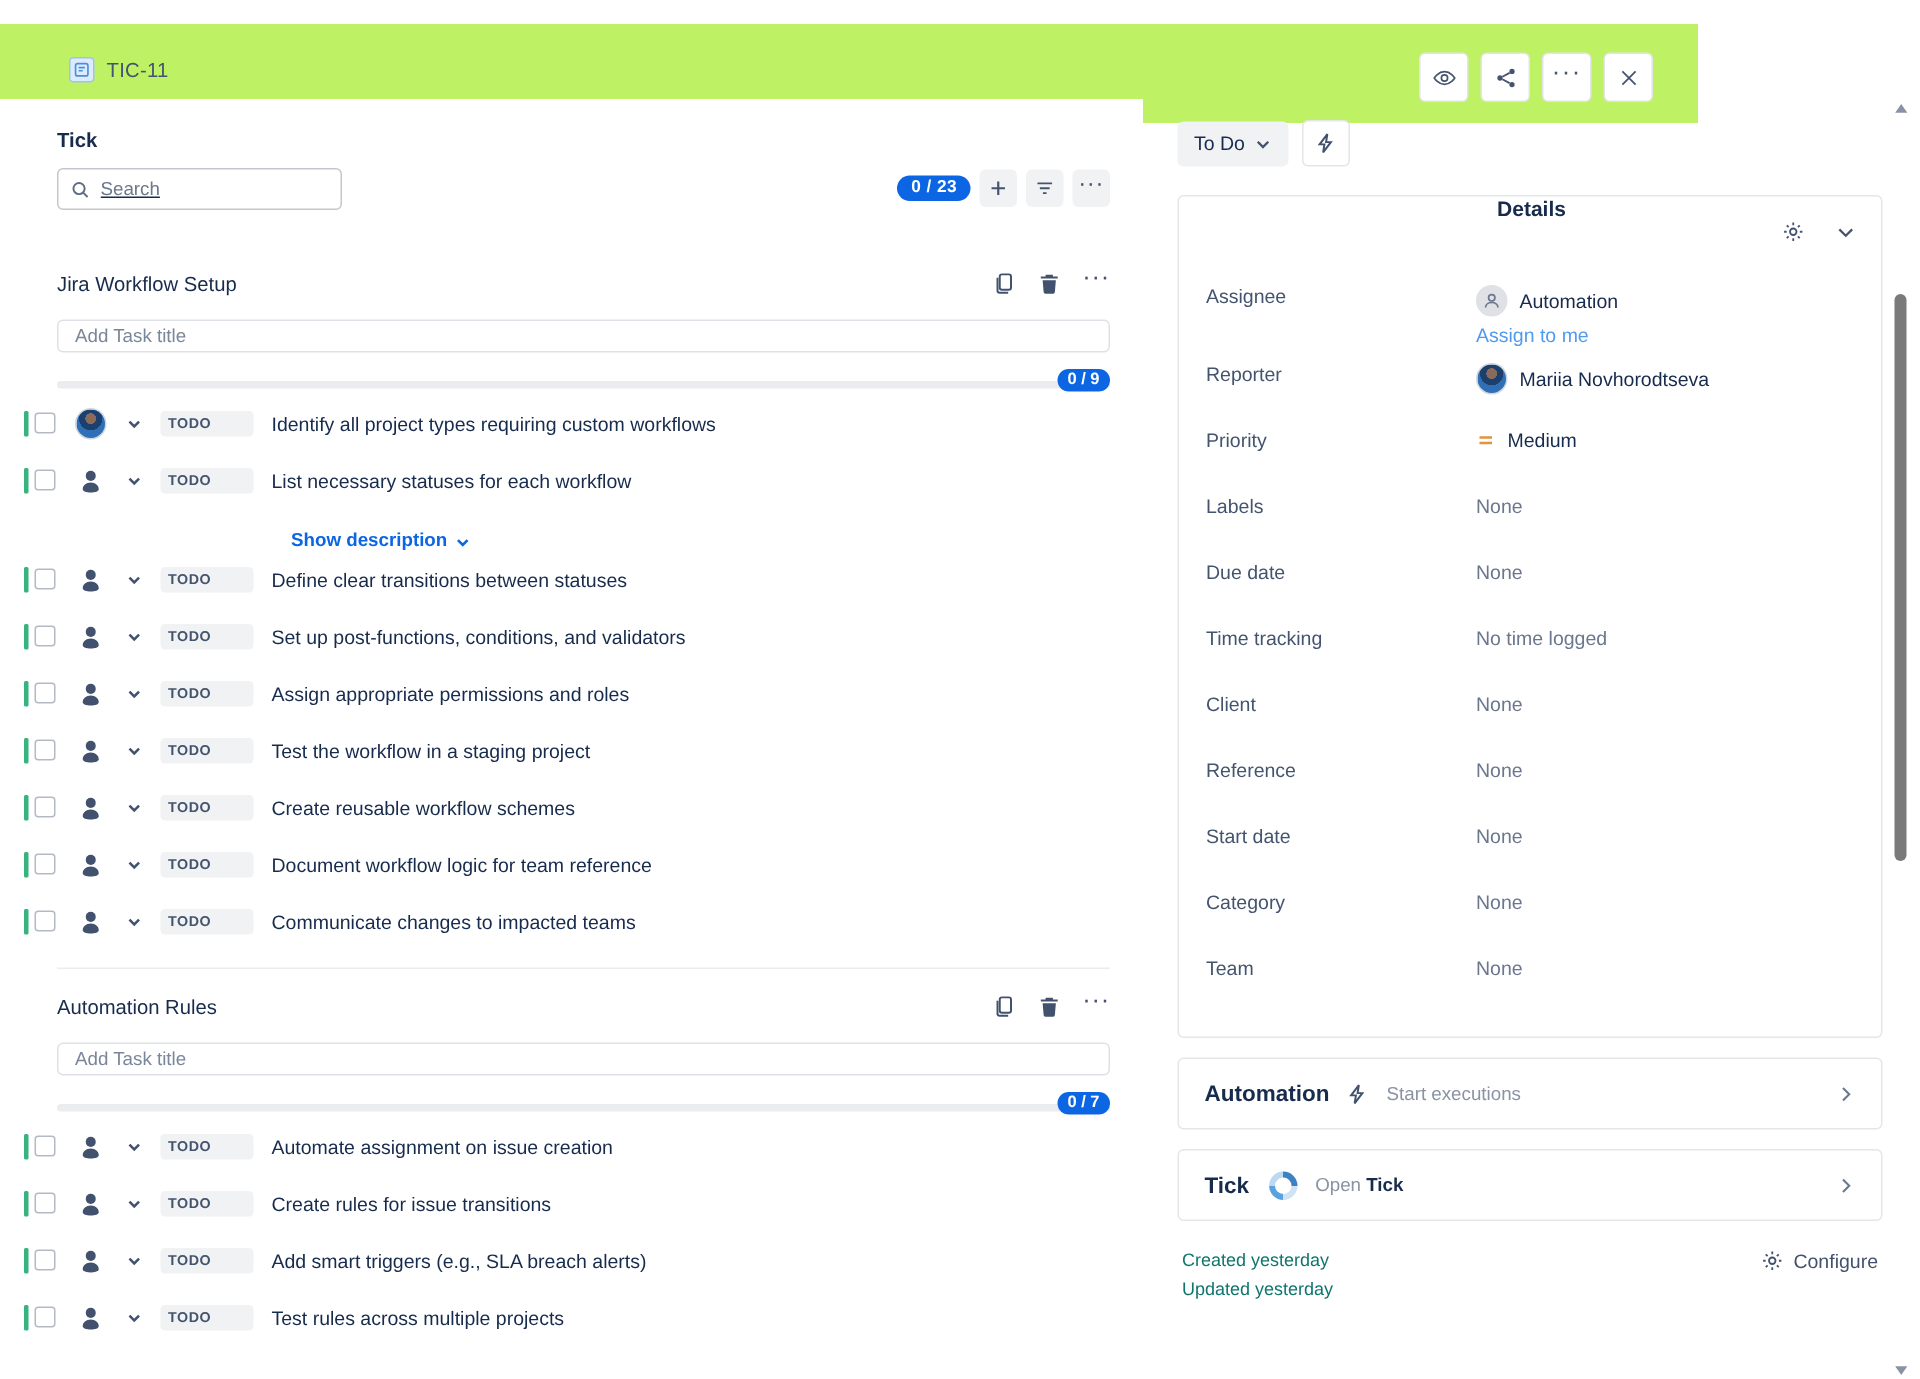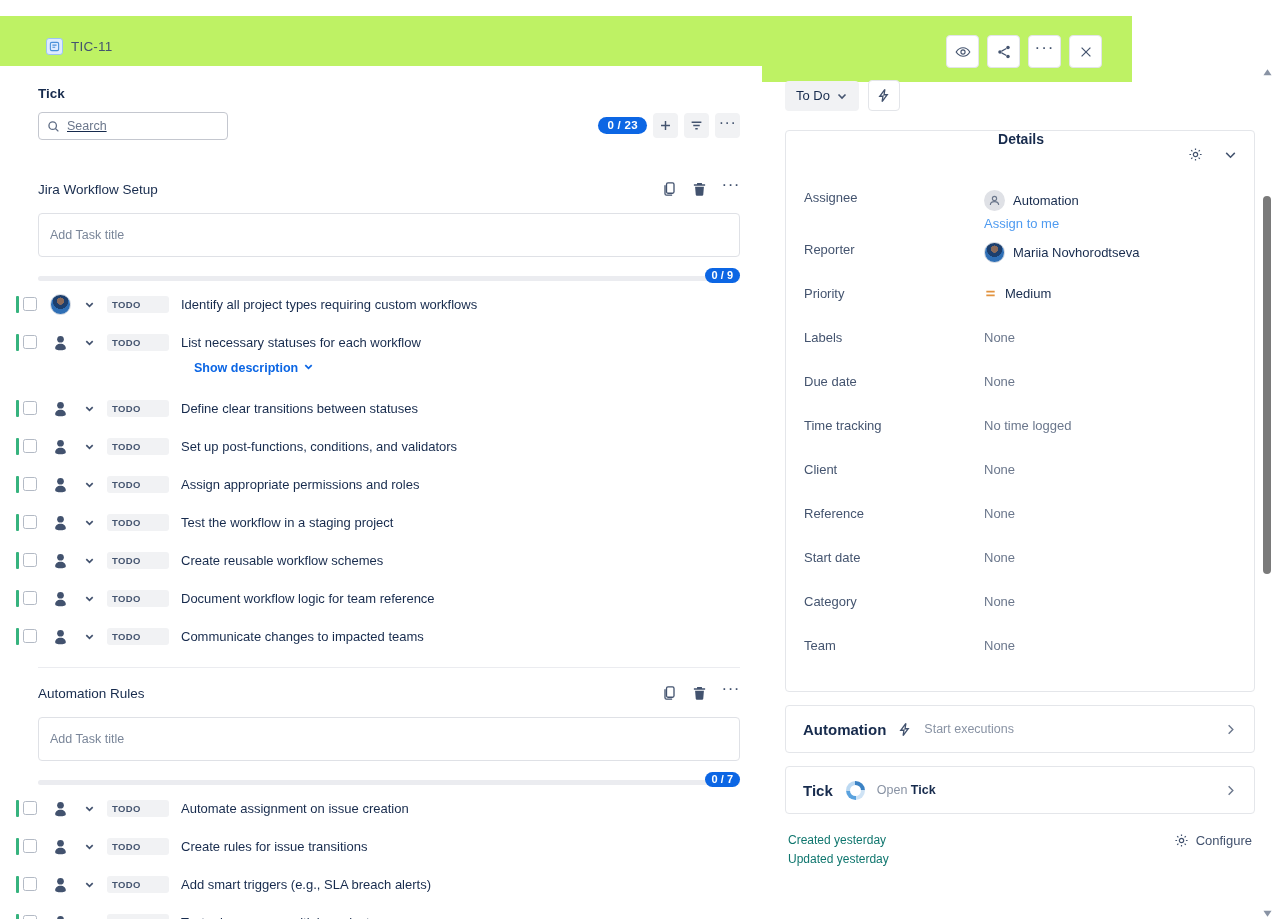"Add Task title" .add-task { height: 44px -> 22px }
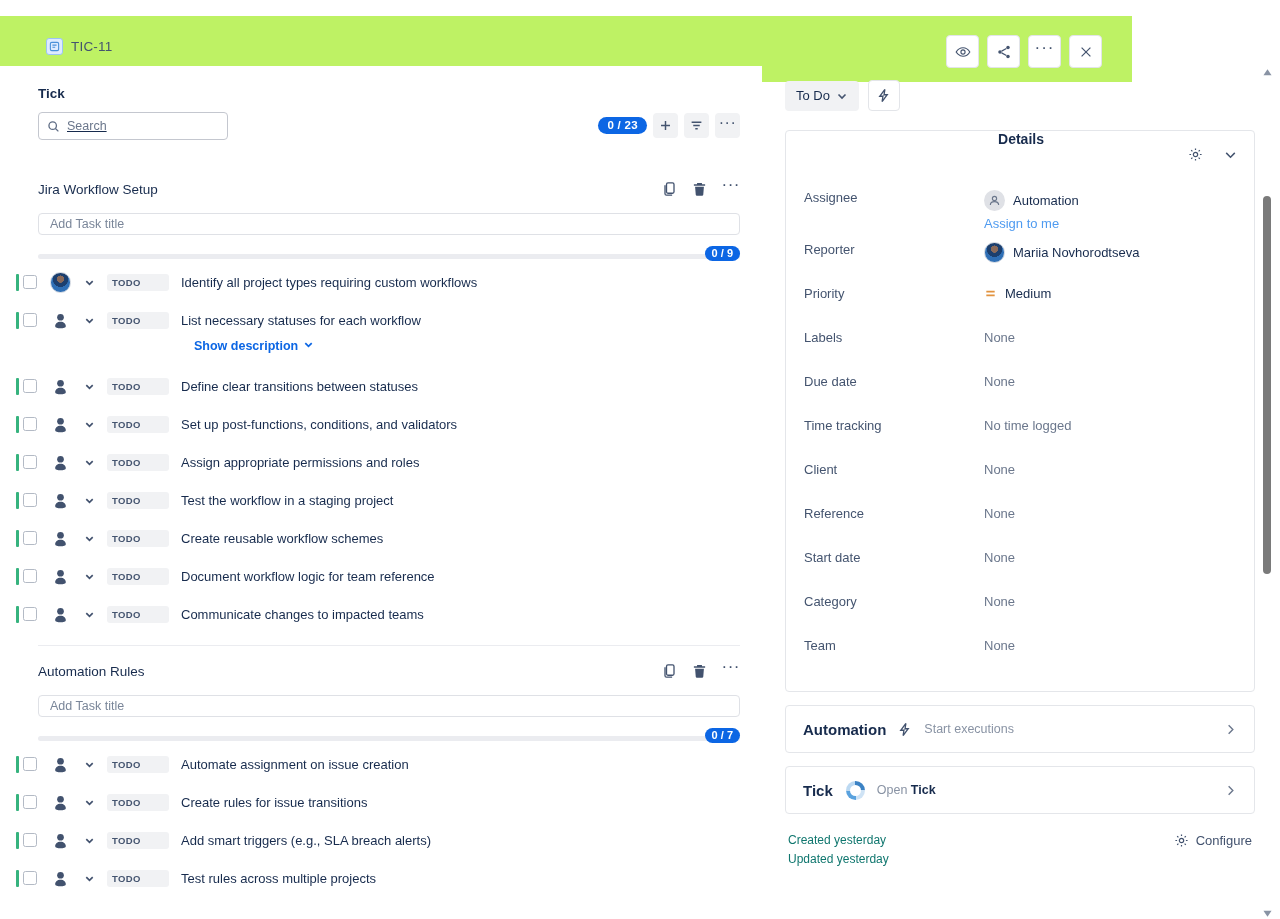"Show description" .show-desc { align-items: flex-start -> flex-end }
